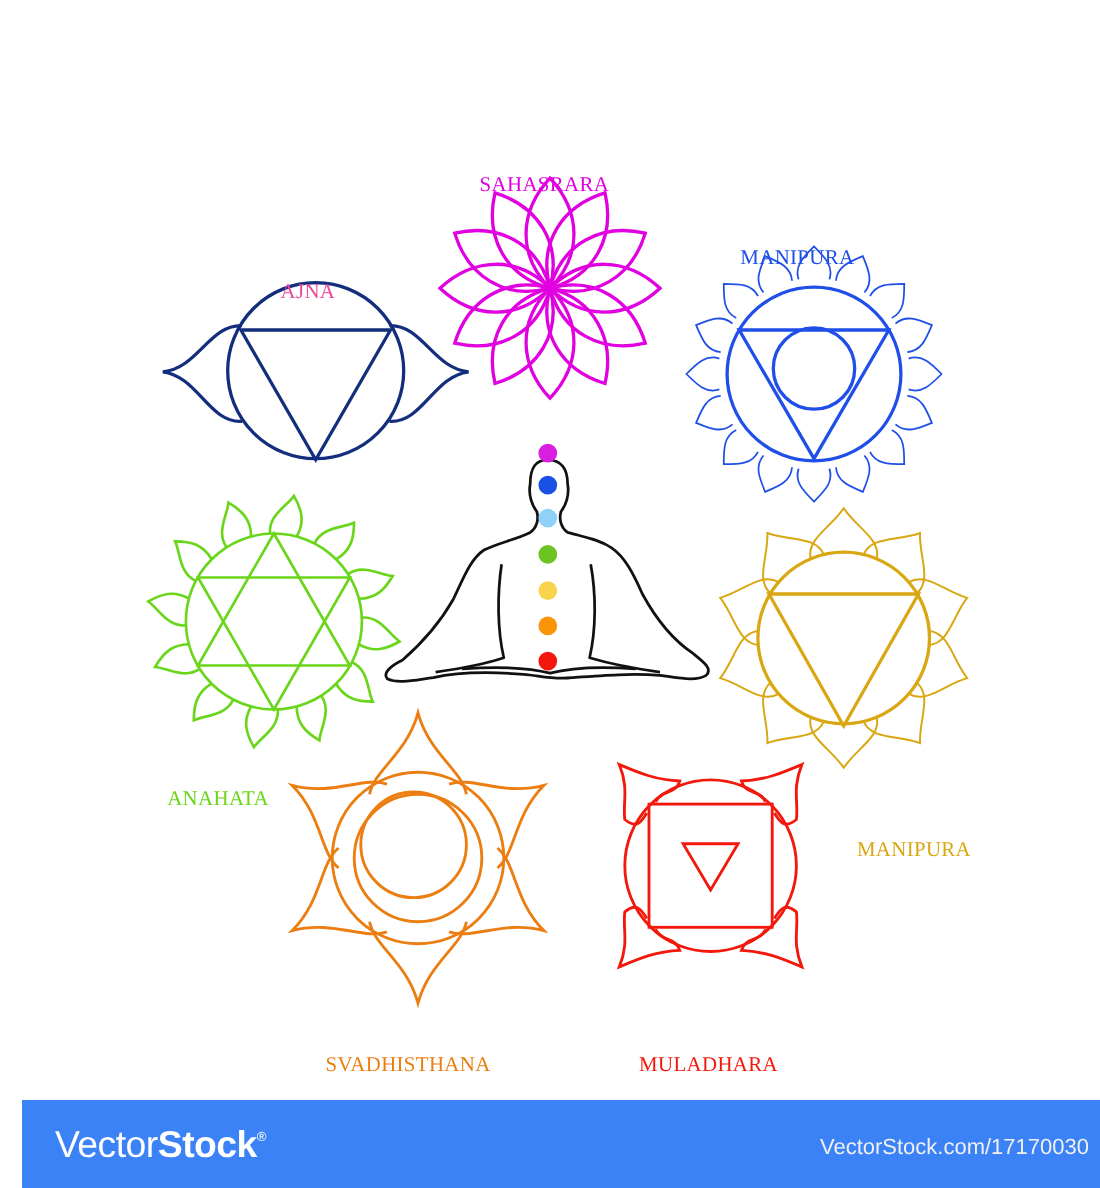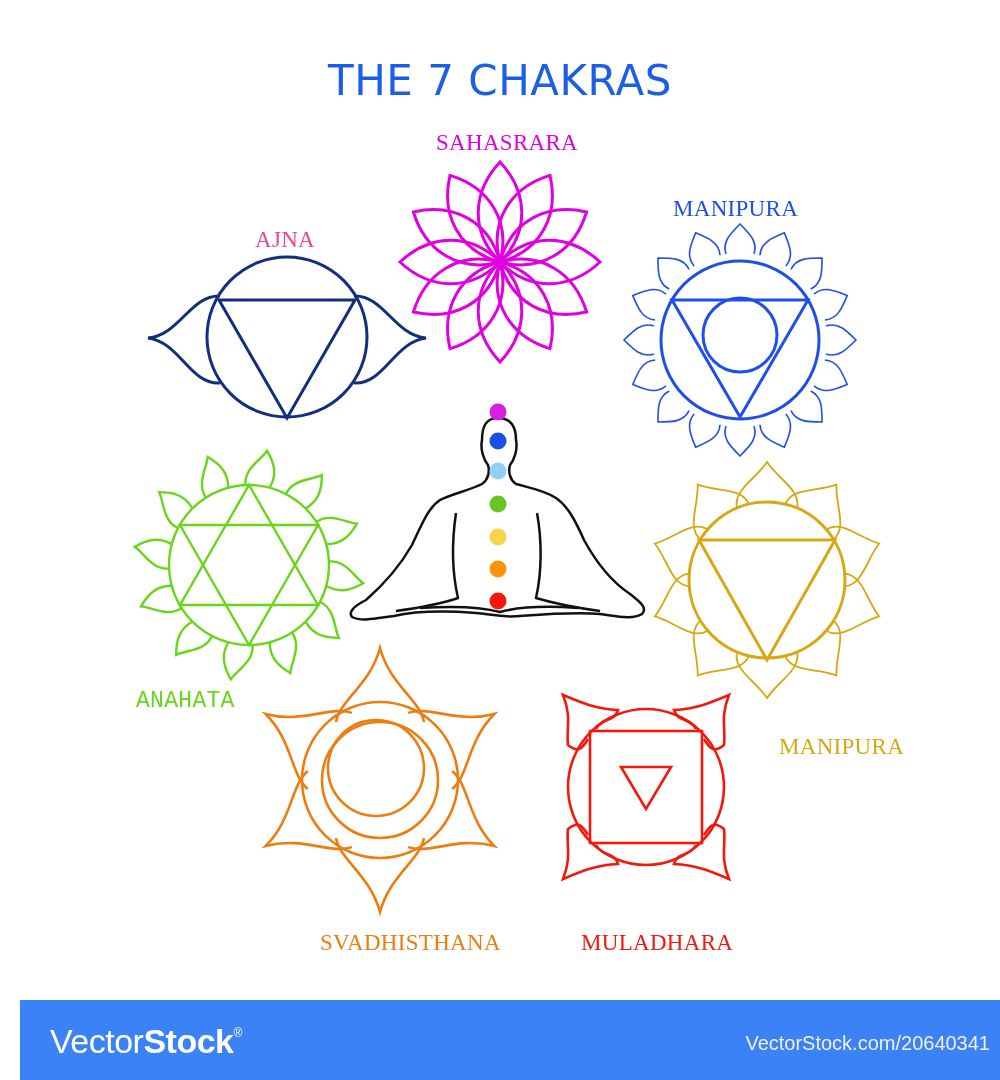"THE 7 CHAKRAS" div.title { html: <div>THE 7 CHAKRAS</div> -> none }
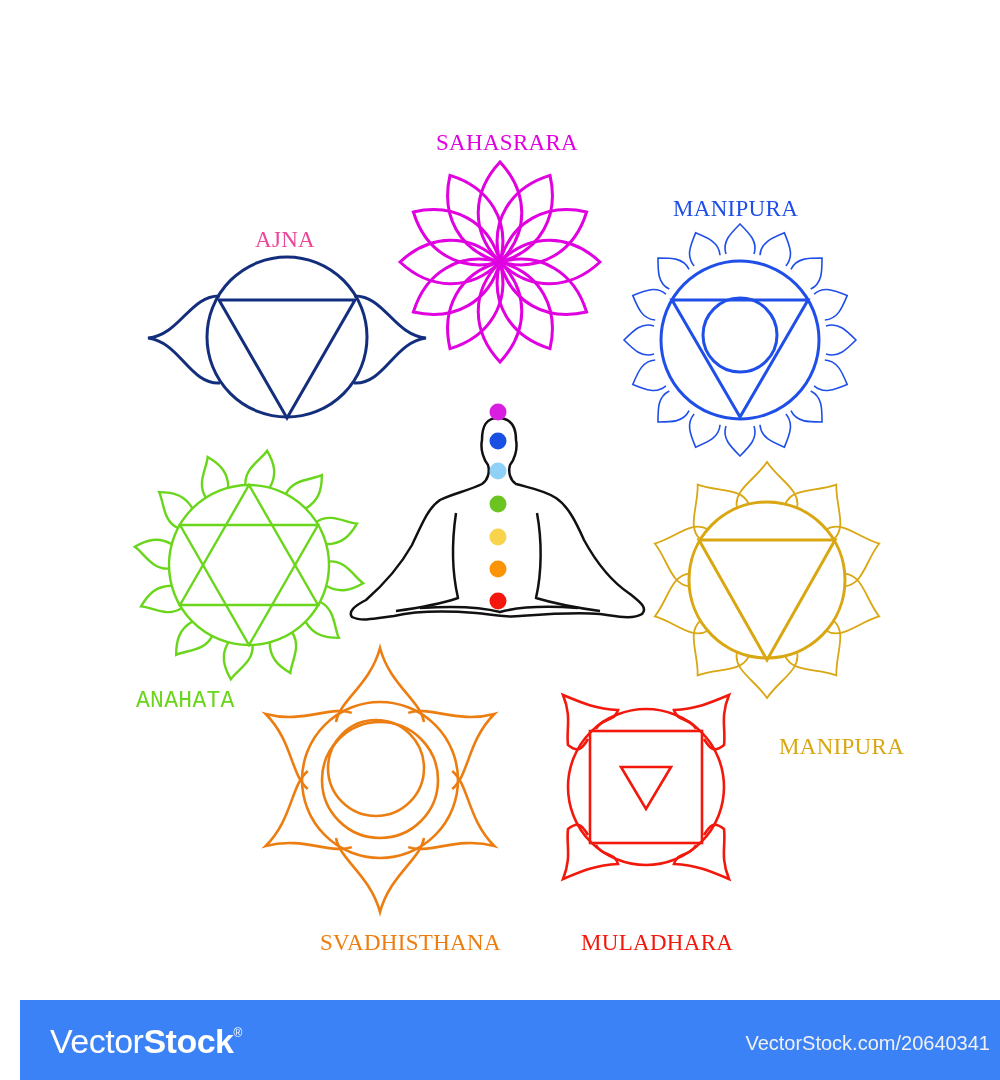"SAHASRARA" .label { font-size: 23px -> 19px; margin-top: none -> 28px }
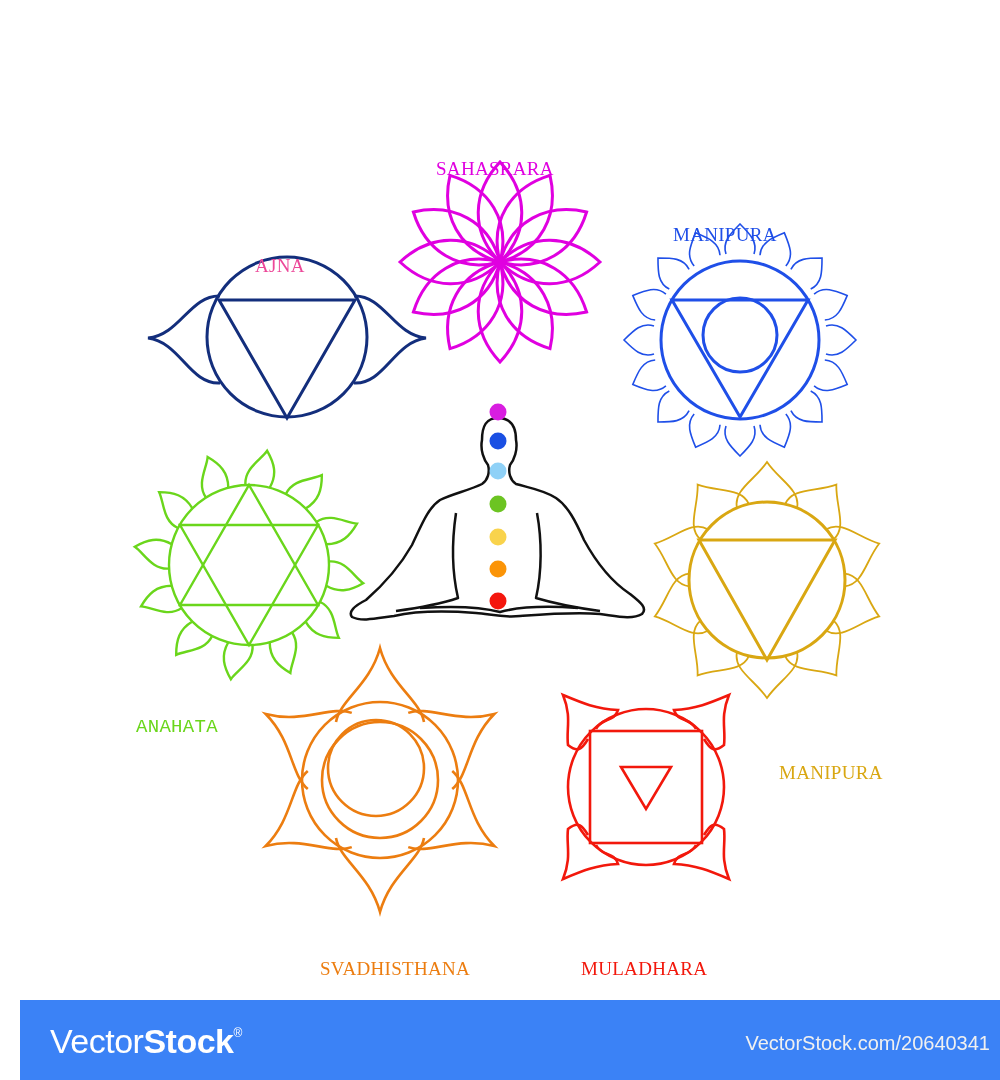"ANAHATA" div.label { font-family: Liberation Mono, monospace -> none; left: 136px -> 152px }
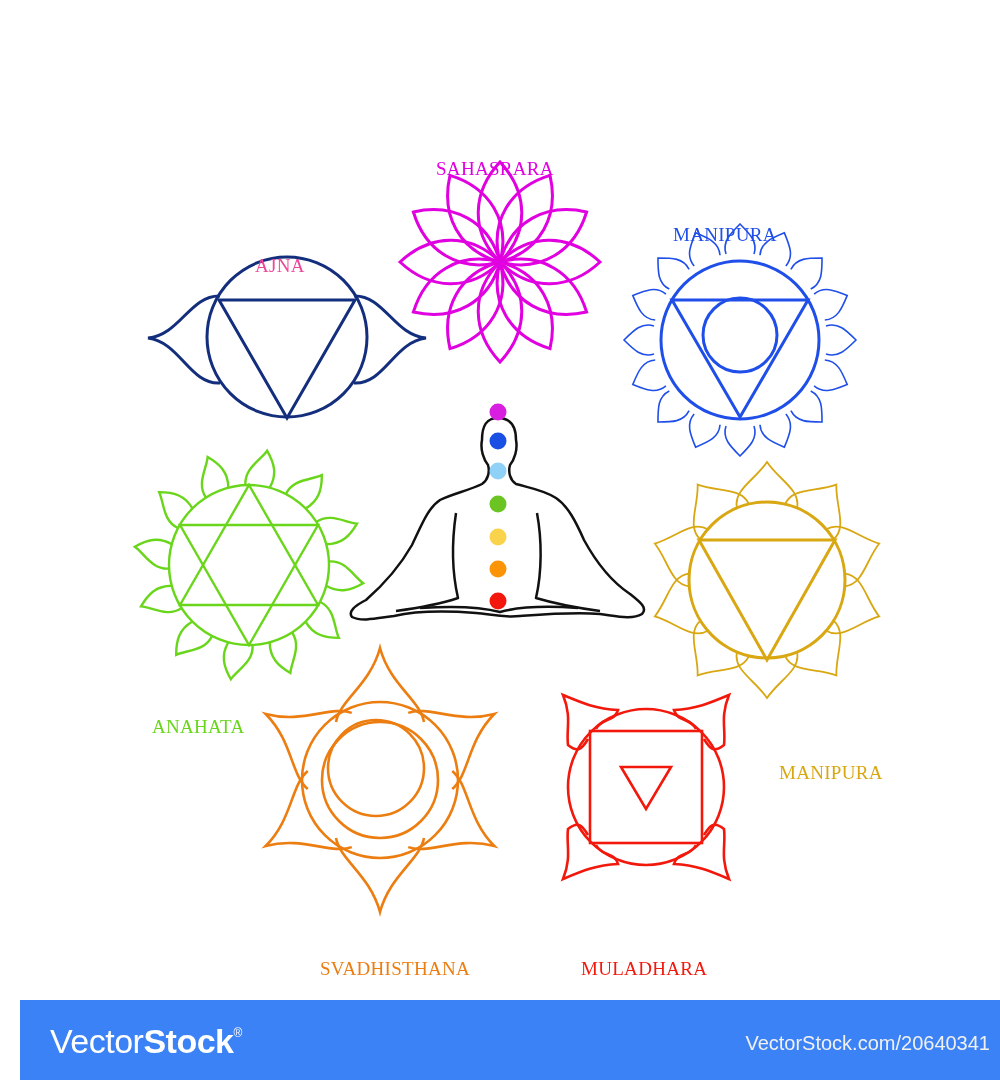"SVADHISTHANA" div.label { left: 320px -> 296px }
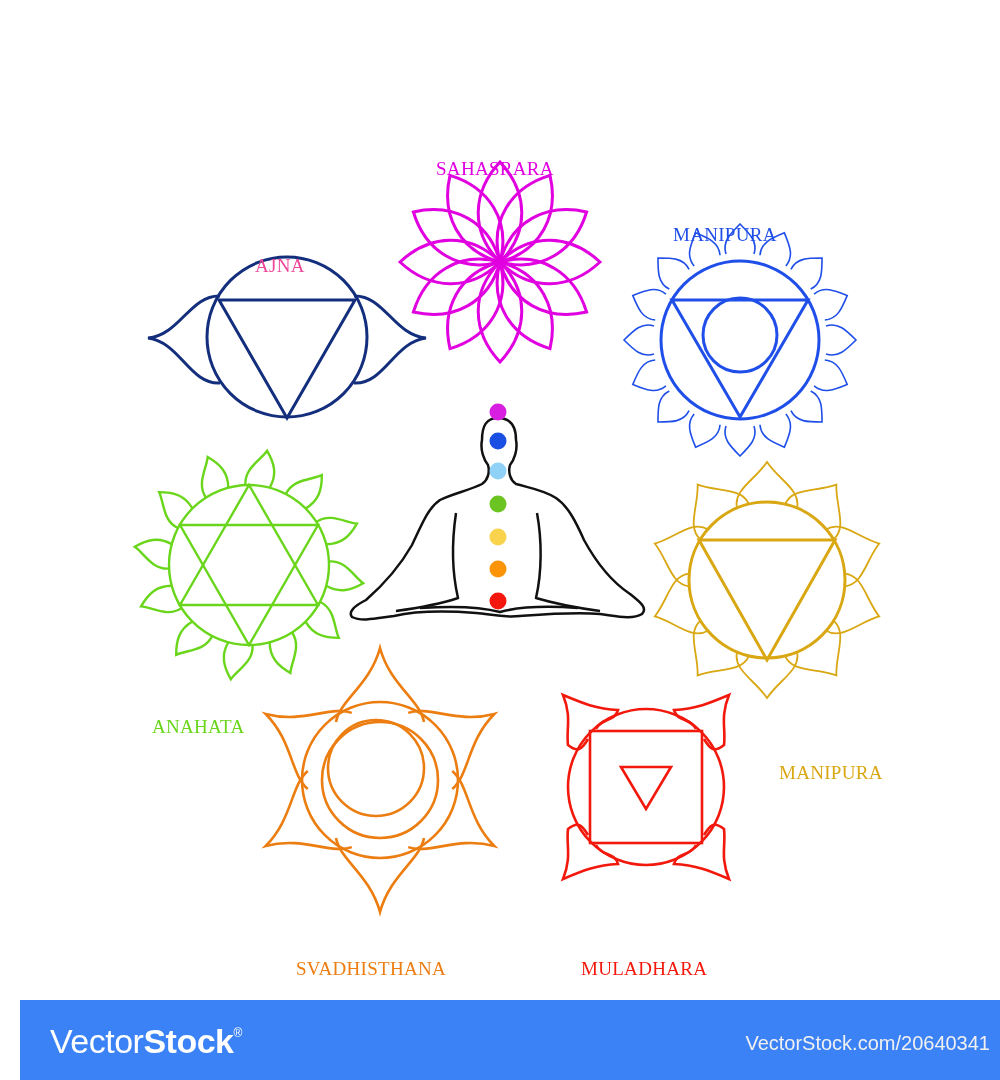"VectorStock.com/20640341" div.fid { text: VectorStock.com/20640341 -> VectorStock.com/17170030 }
